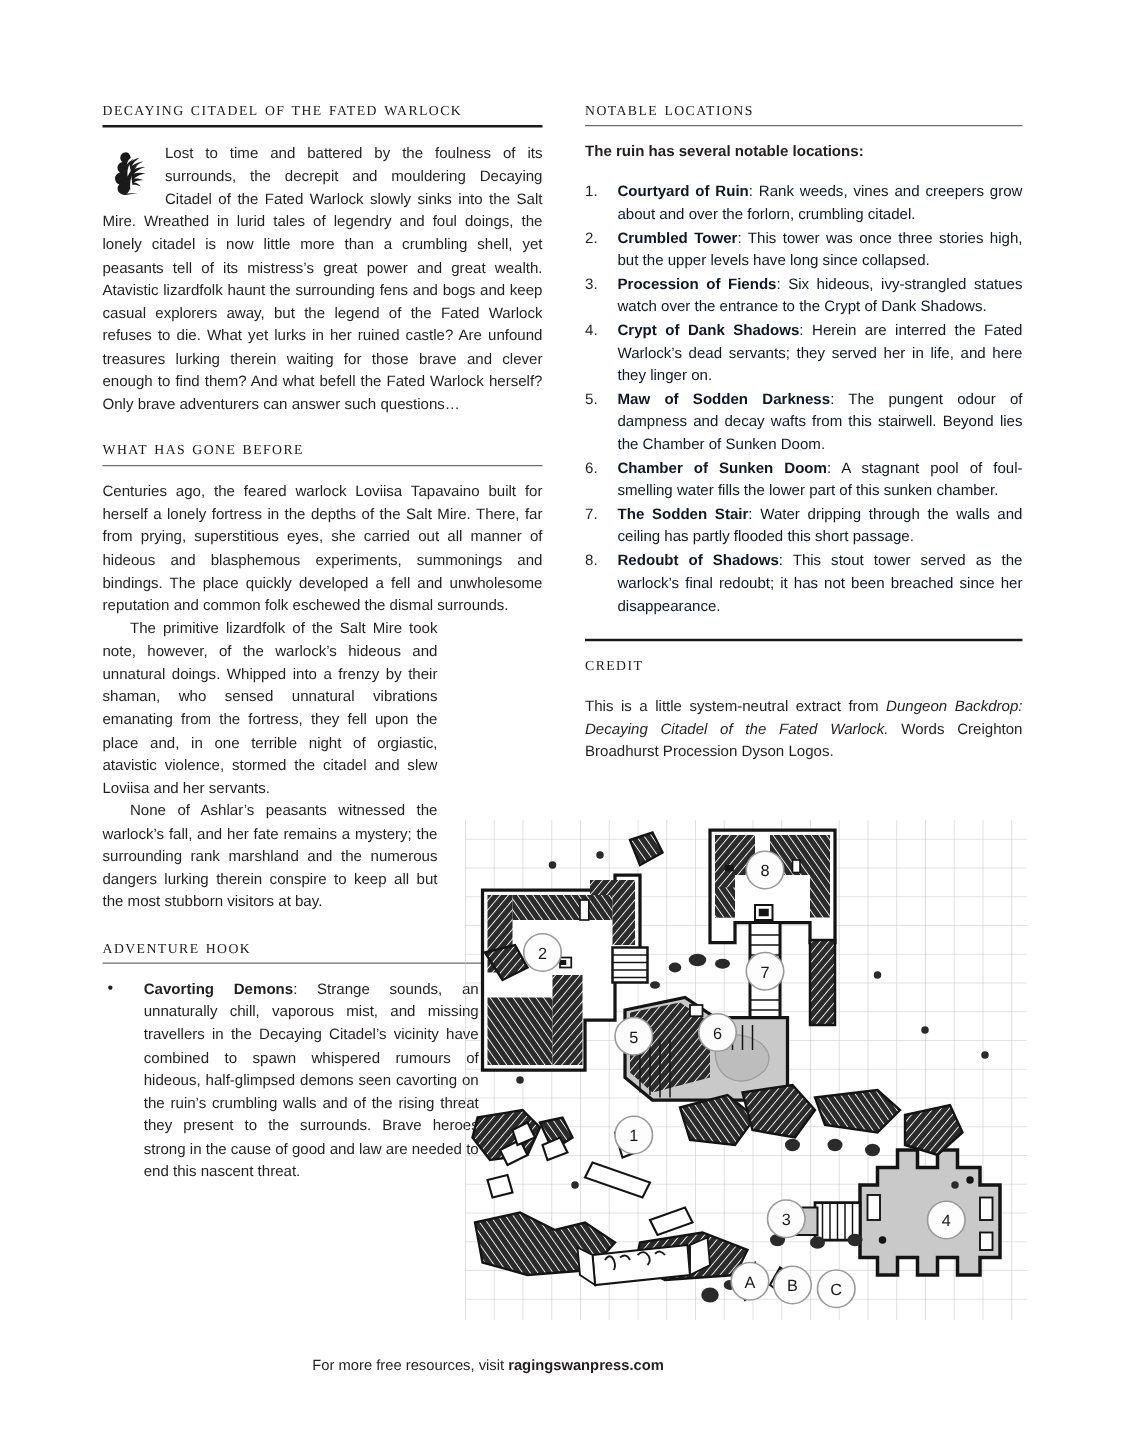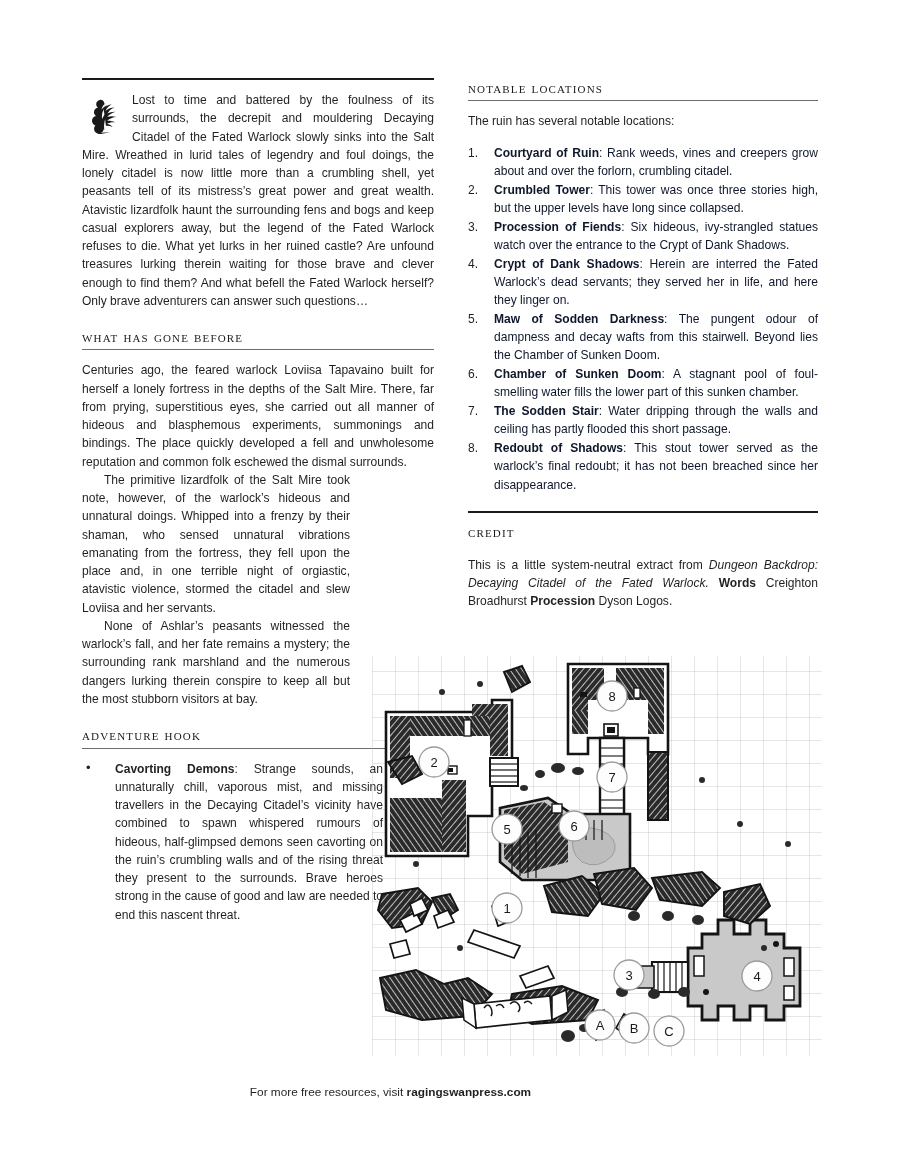"decaying citadel of the fated" h1.heading { html: none -> <h1>Decaying Citadel of the Fated Warlock</h1> }
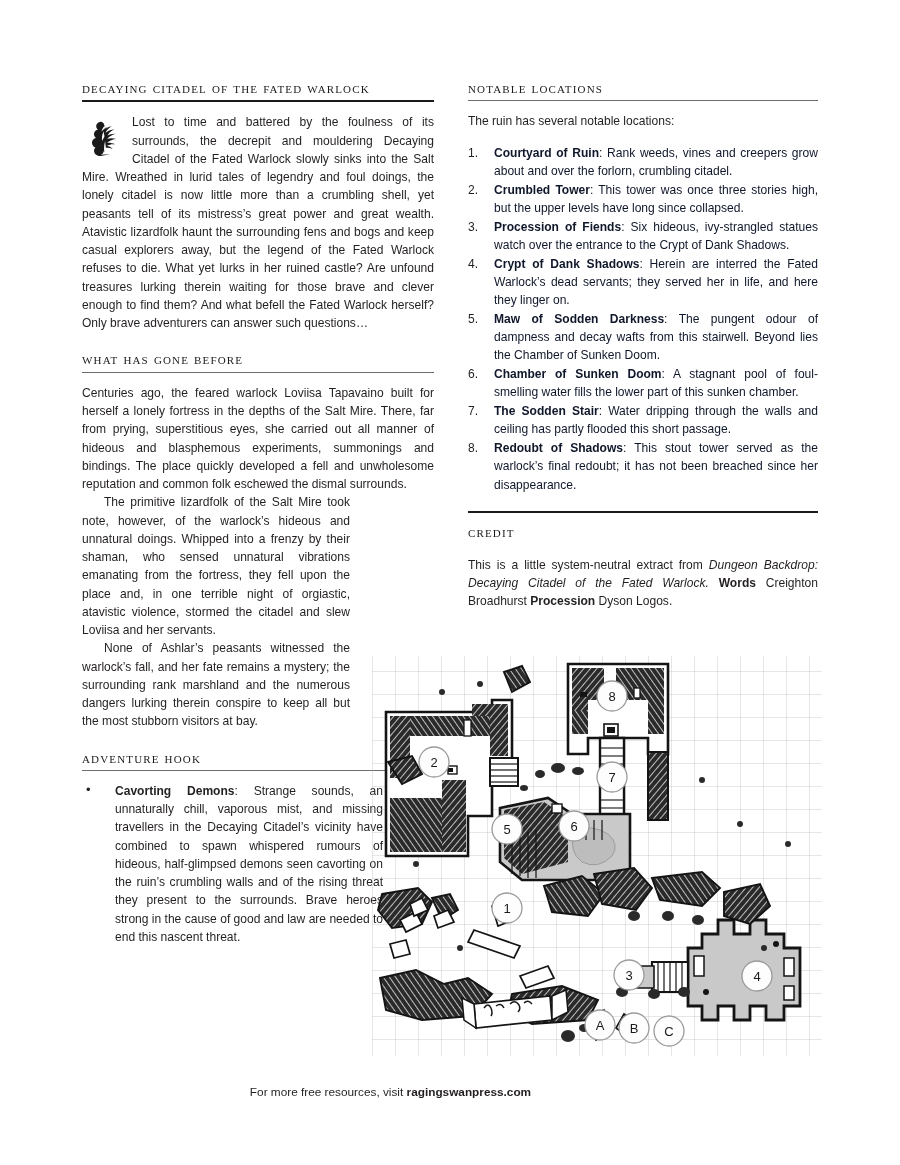"The ruin has several notable" .lead { font-weight: none -> bold }
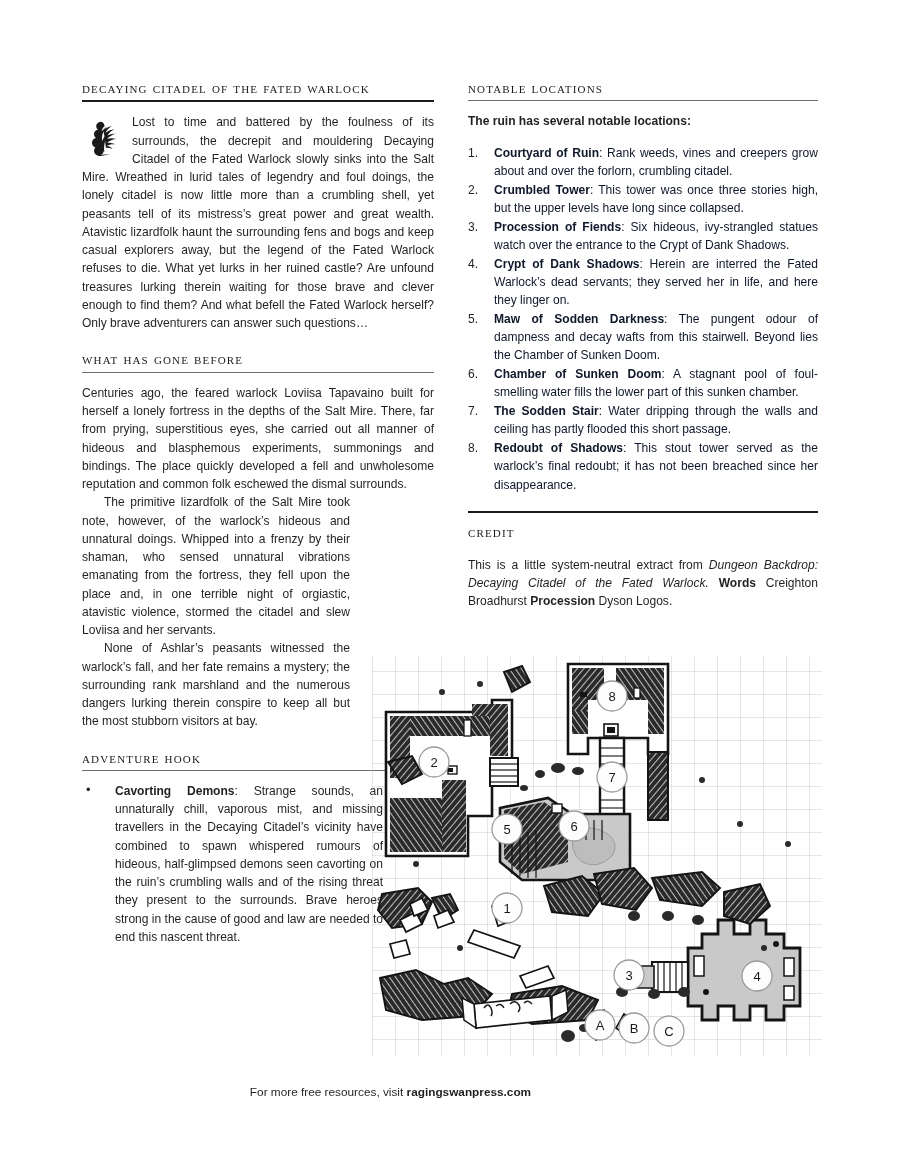"Words" .credit-text b { font-weight: 700 -> 400 }
